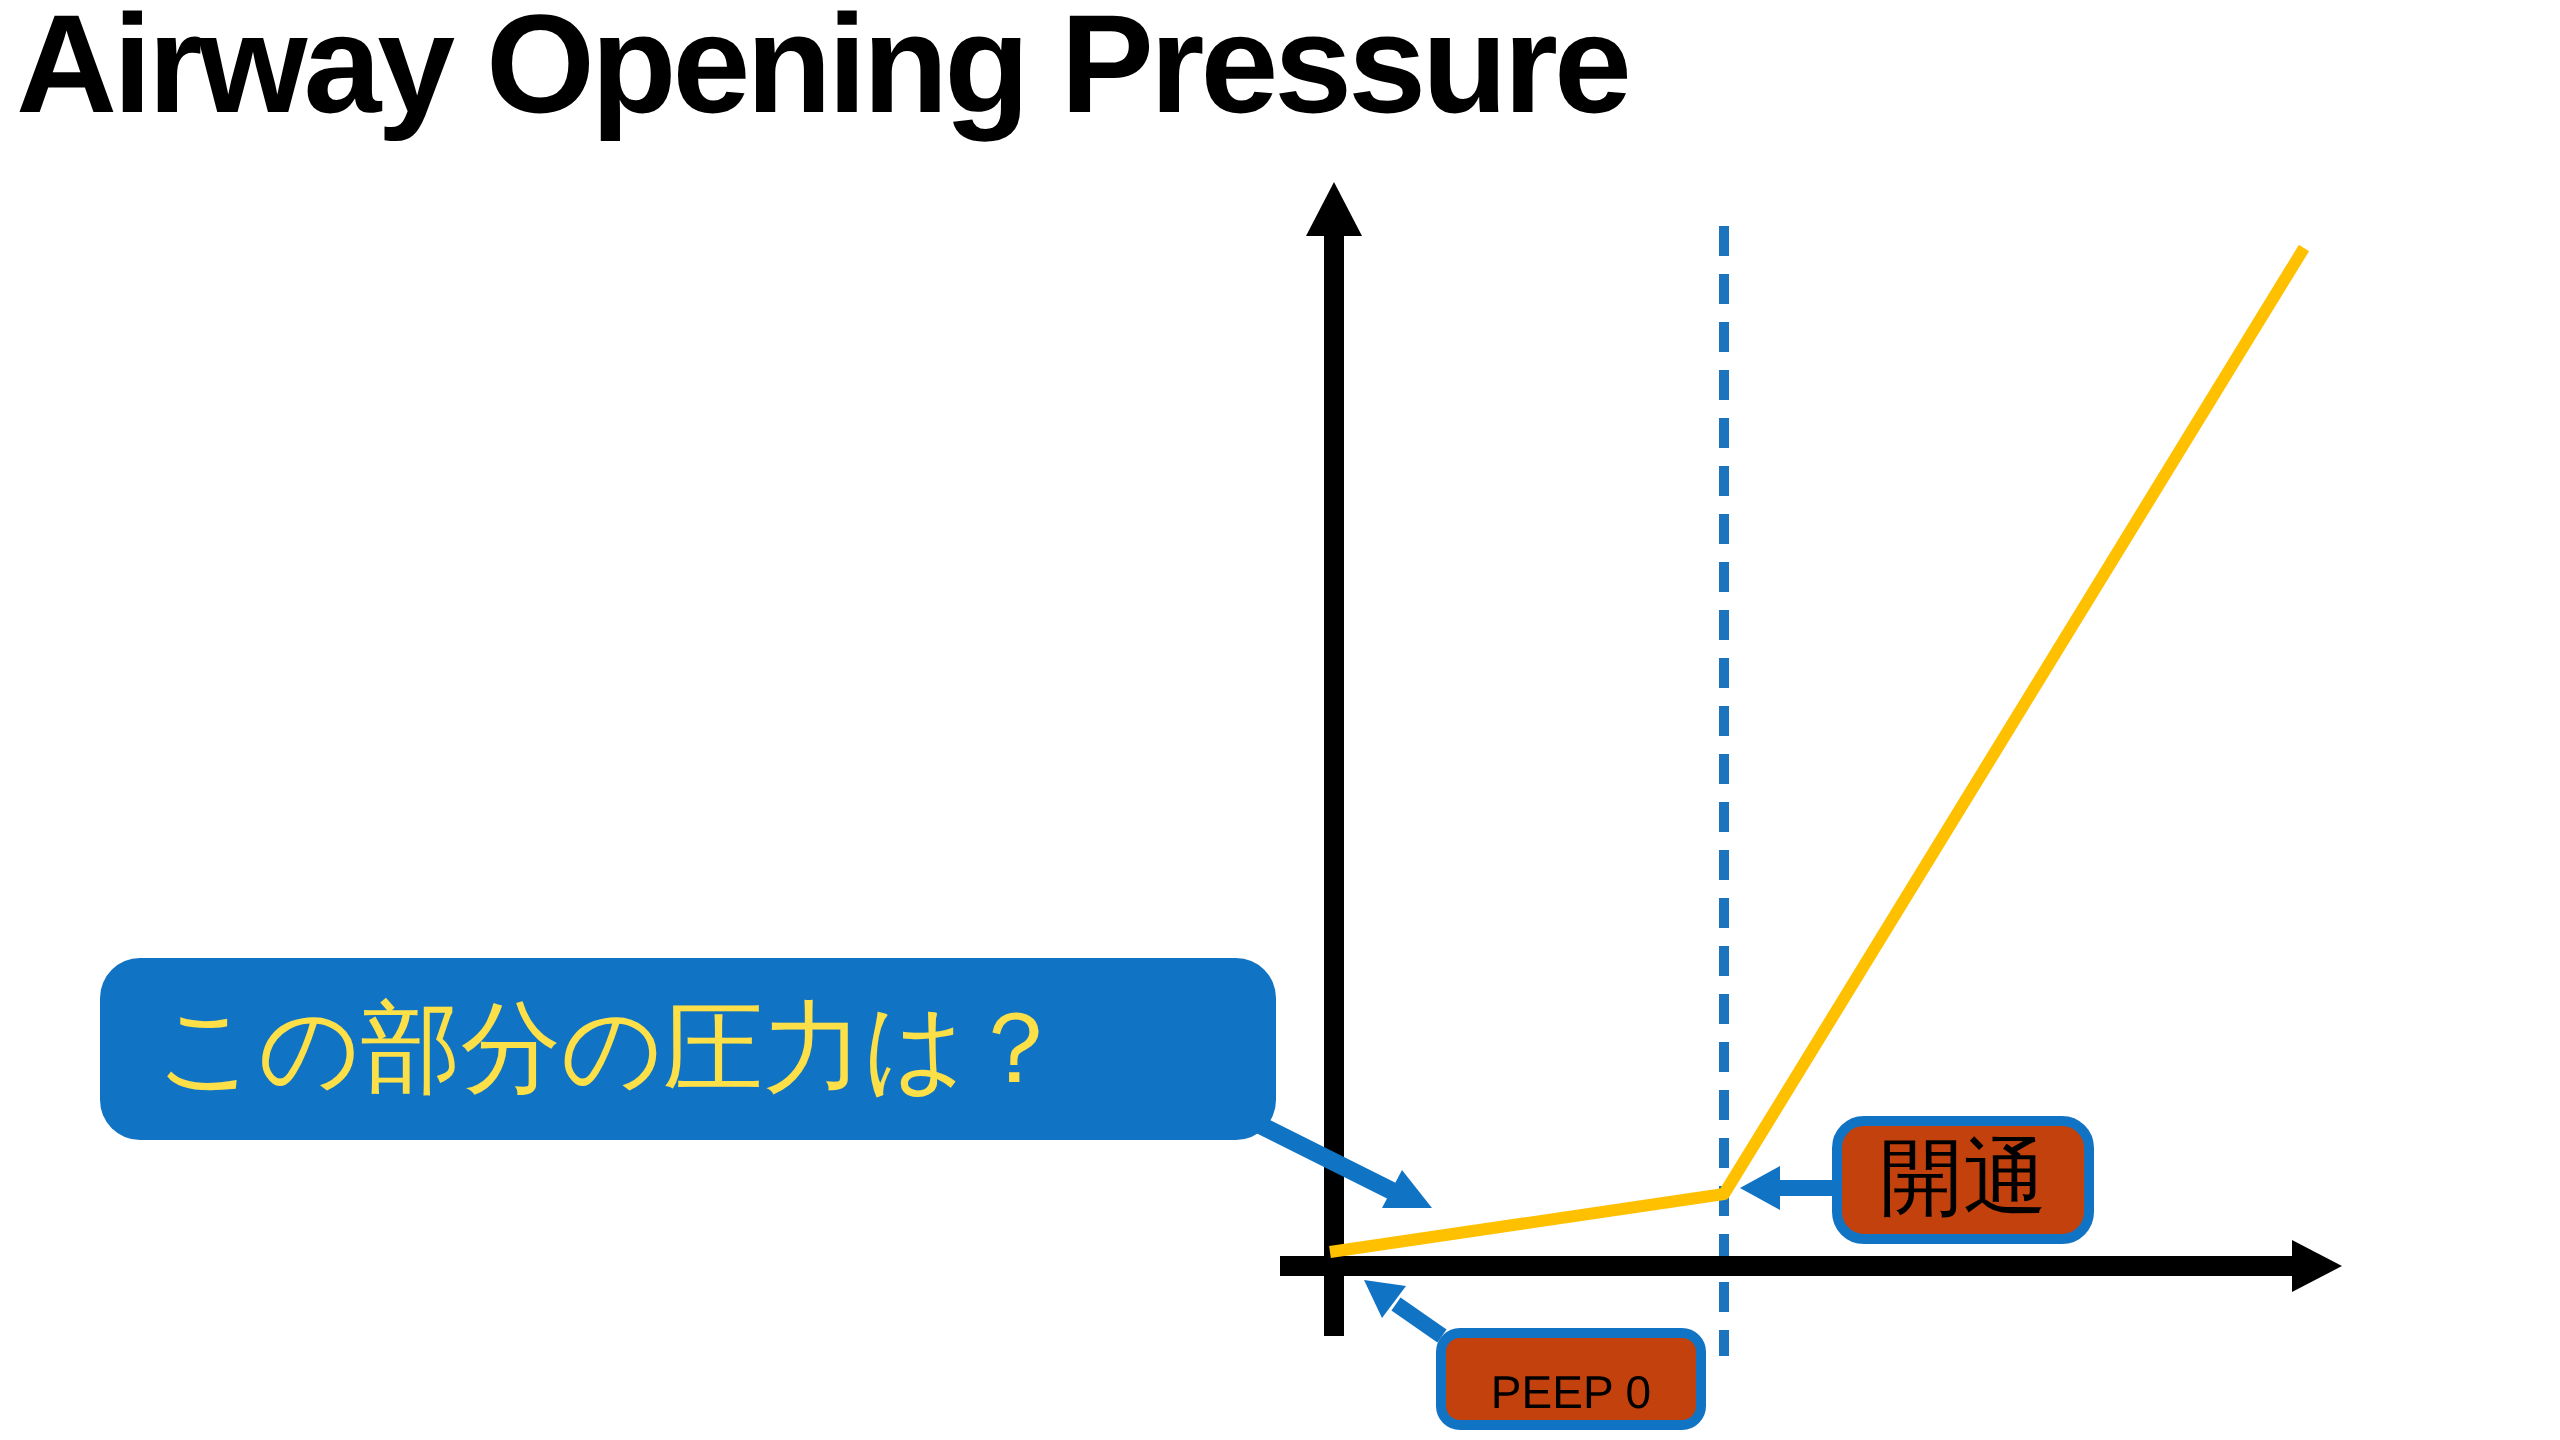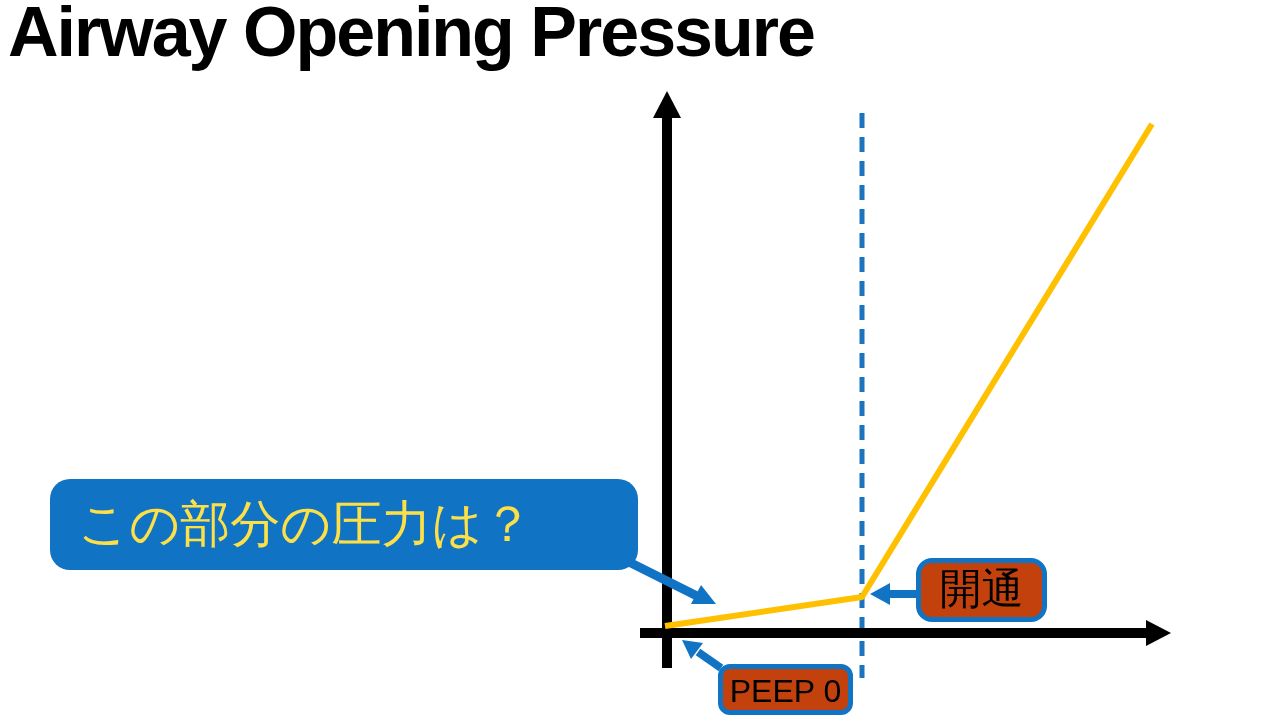"PEEP 0" .peep-box { font-size: 32px -> 23px }
